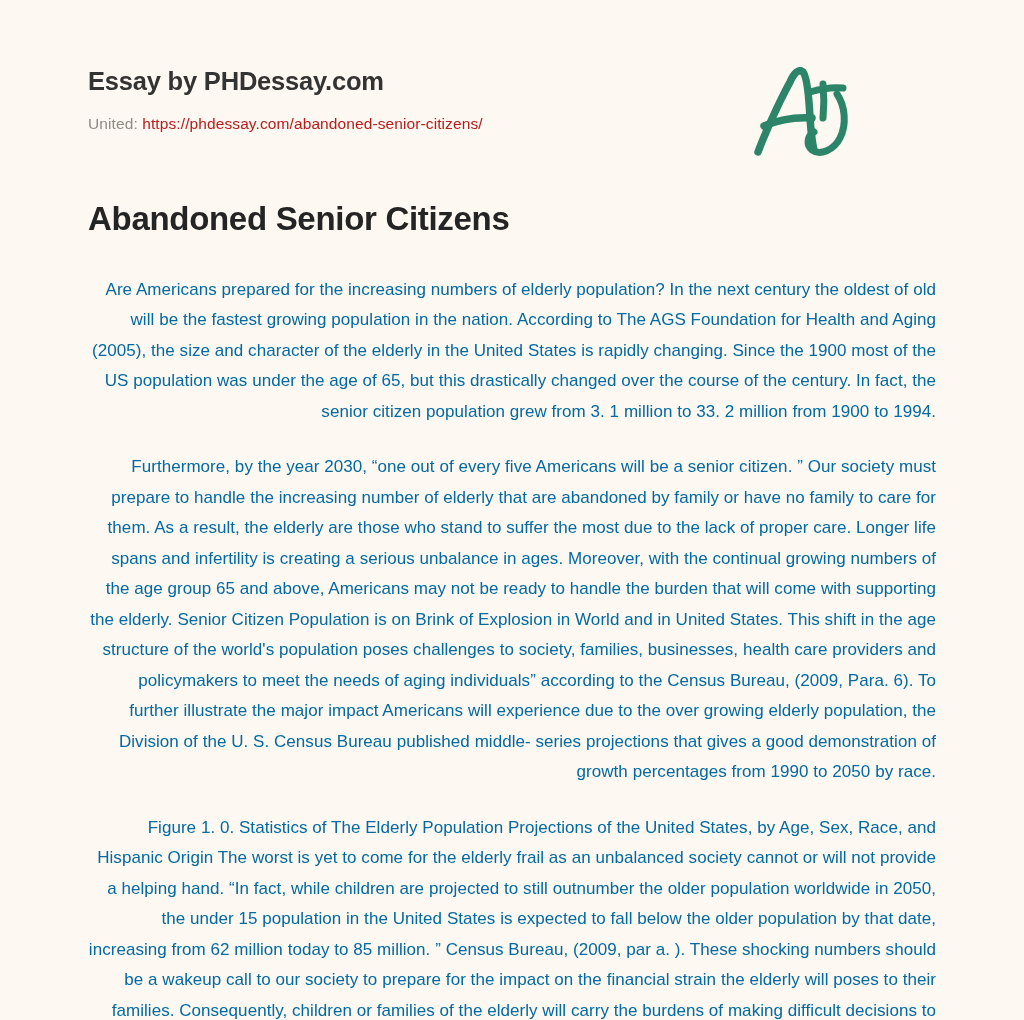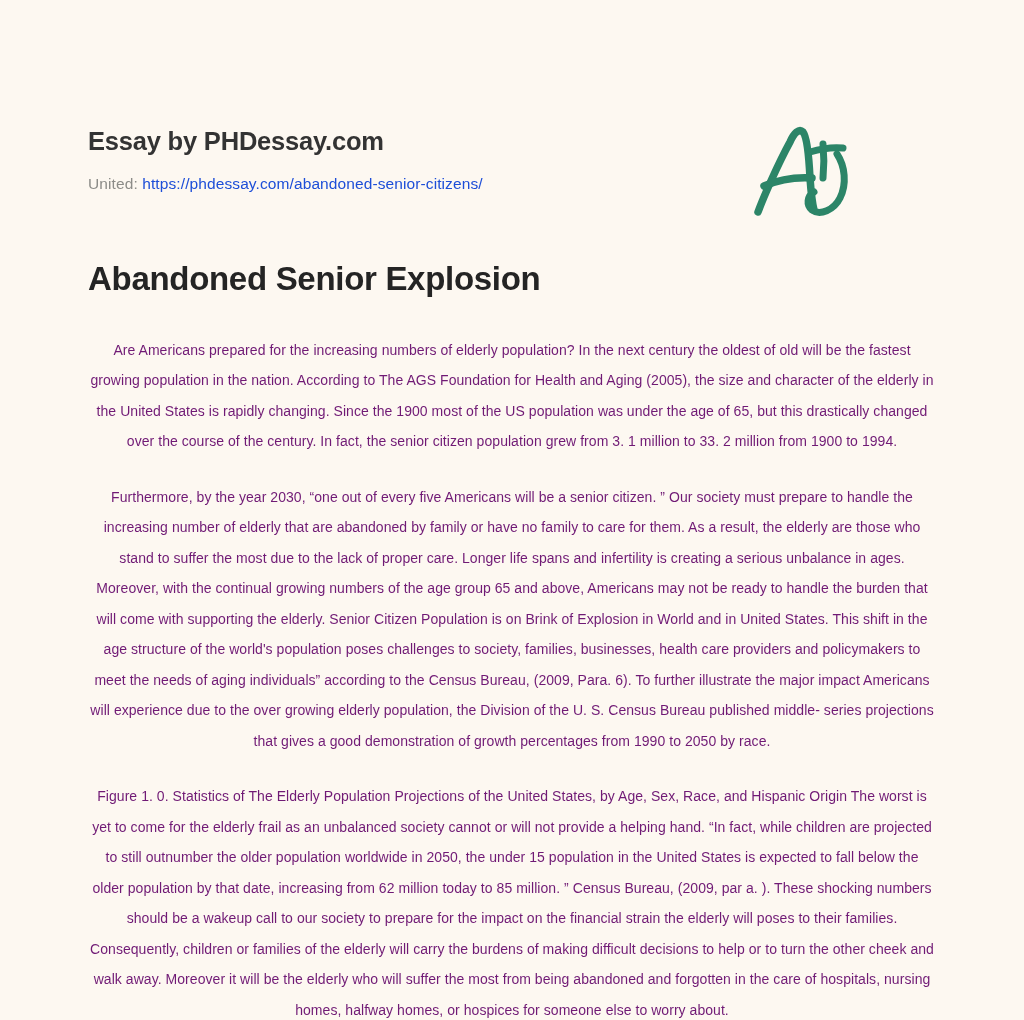"Essay by PHDessay.com" .page { margin-top: 48px -> none; padding: 12px 88px -> 0 88px }
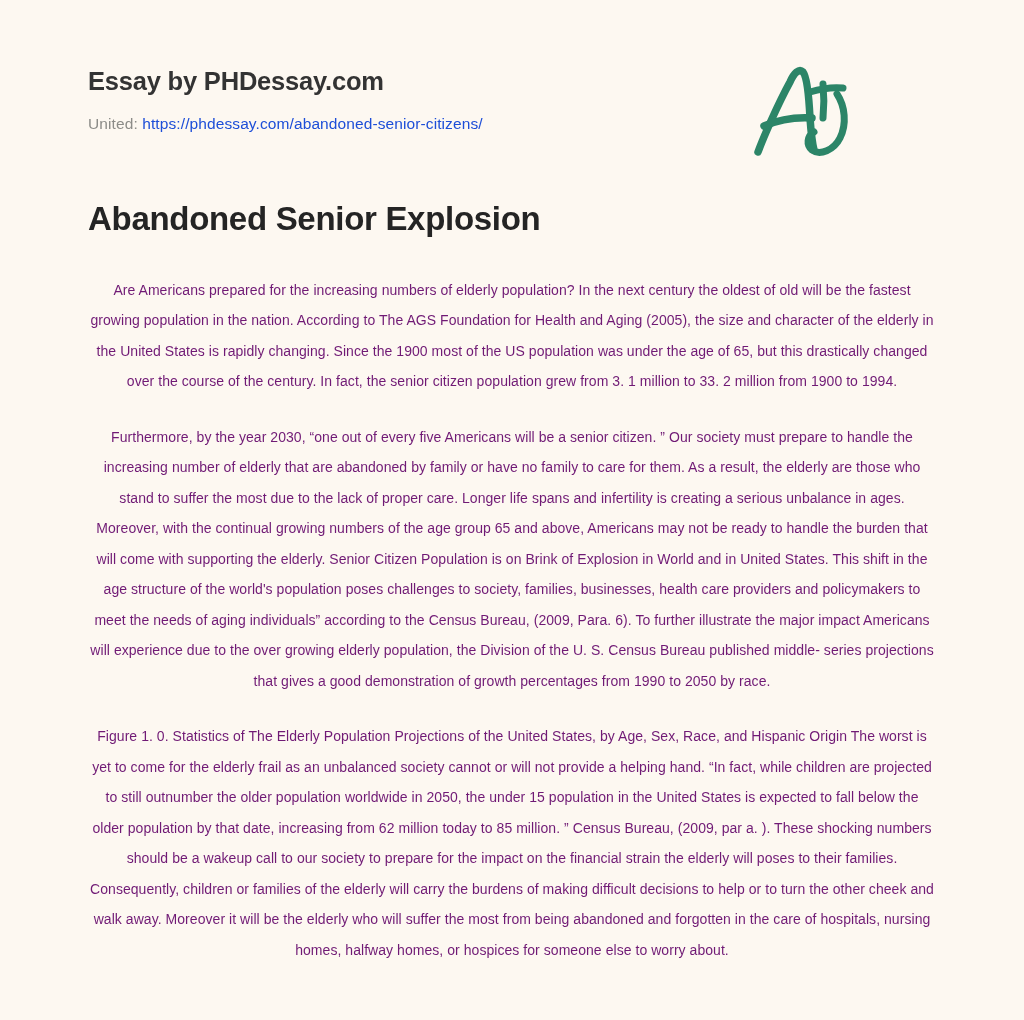"https://phdessay.com/abandoned-senior-ci" .source-url { color: #1d4ed8 -> #b91c1c }
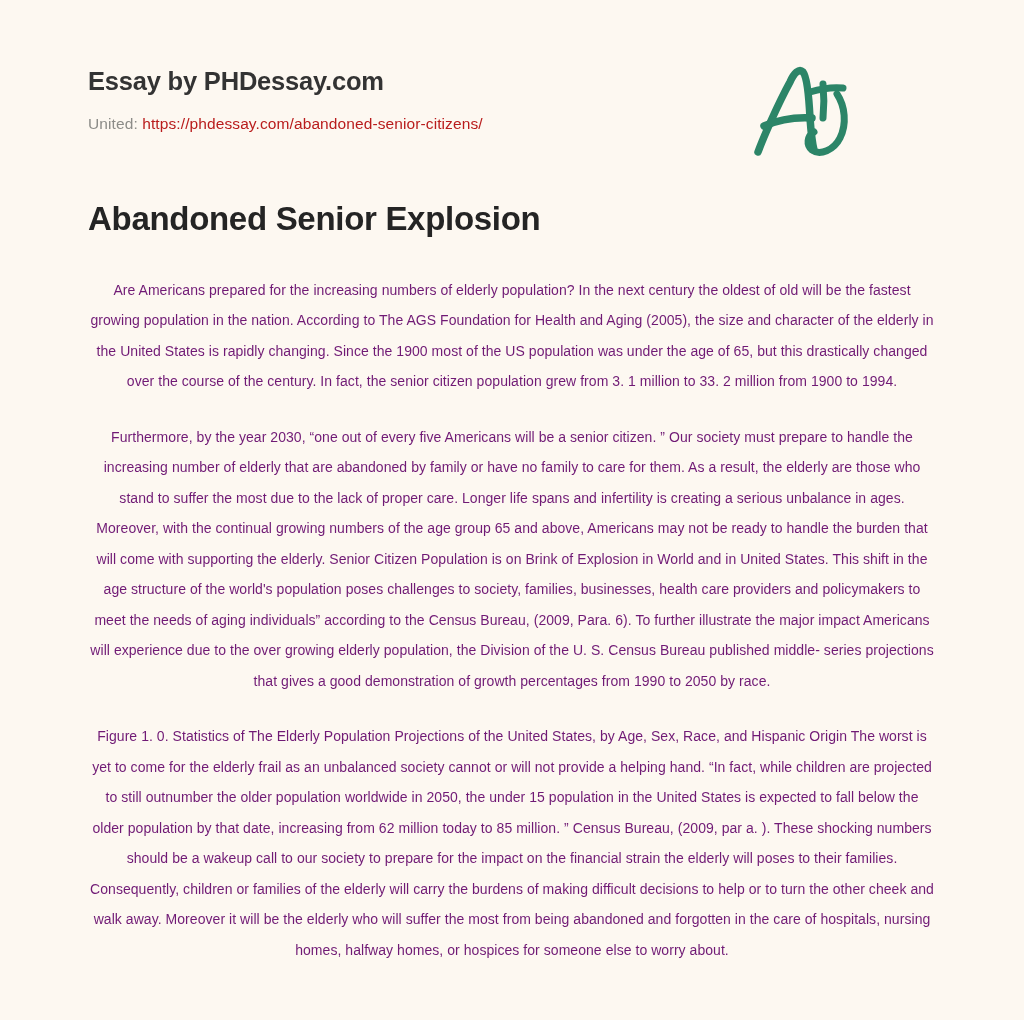"Abandoned Senior Explosion" h1.doc-title { text: Explosion -> Citizens }
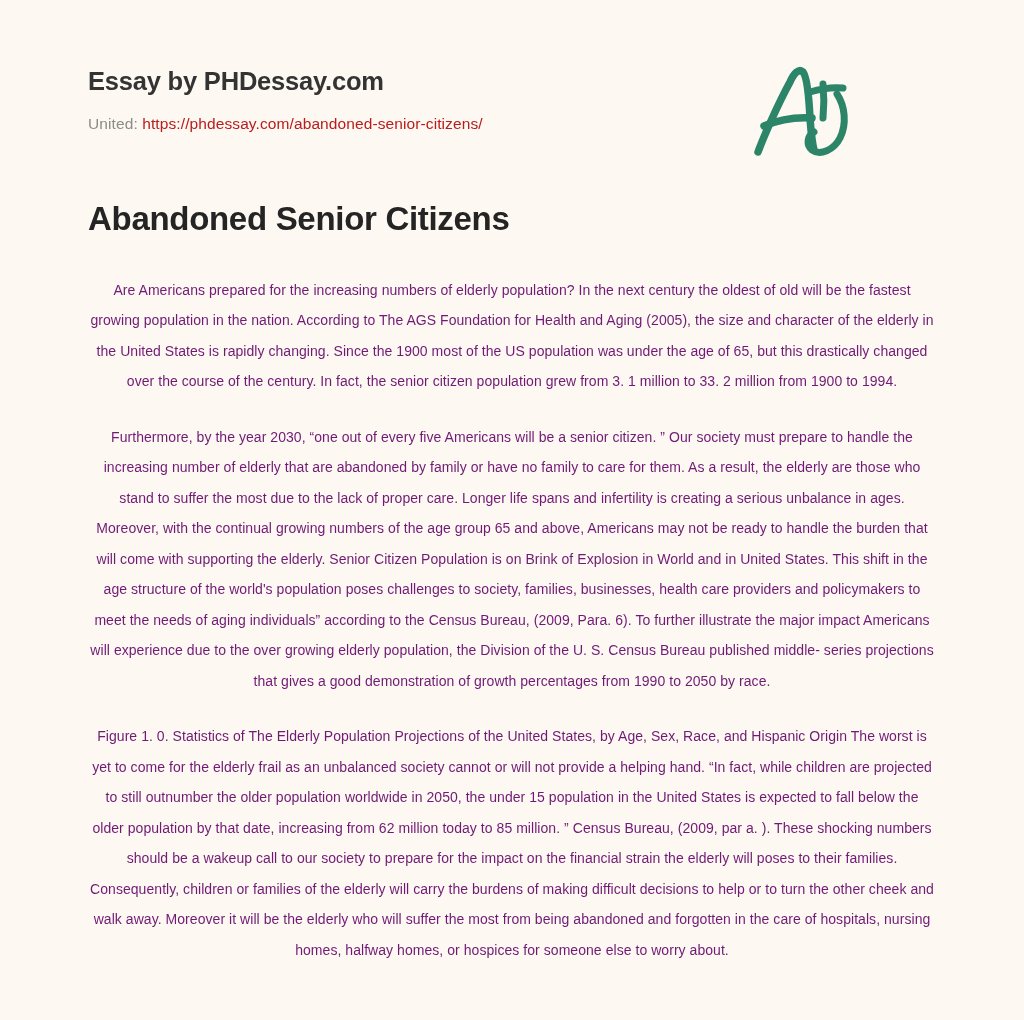"Are Americans prepared for the" .article p { color: #701a75 -> #0369a1; font-size: 14px -> 17px; text-align: center -> right }
